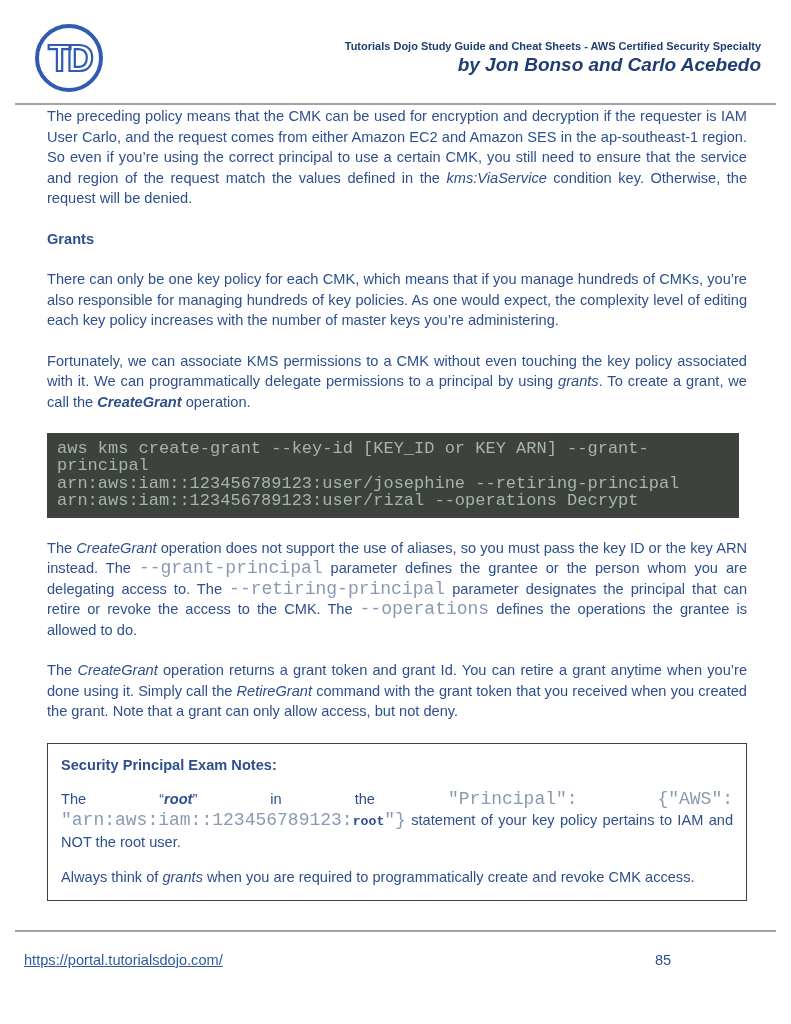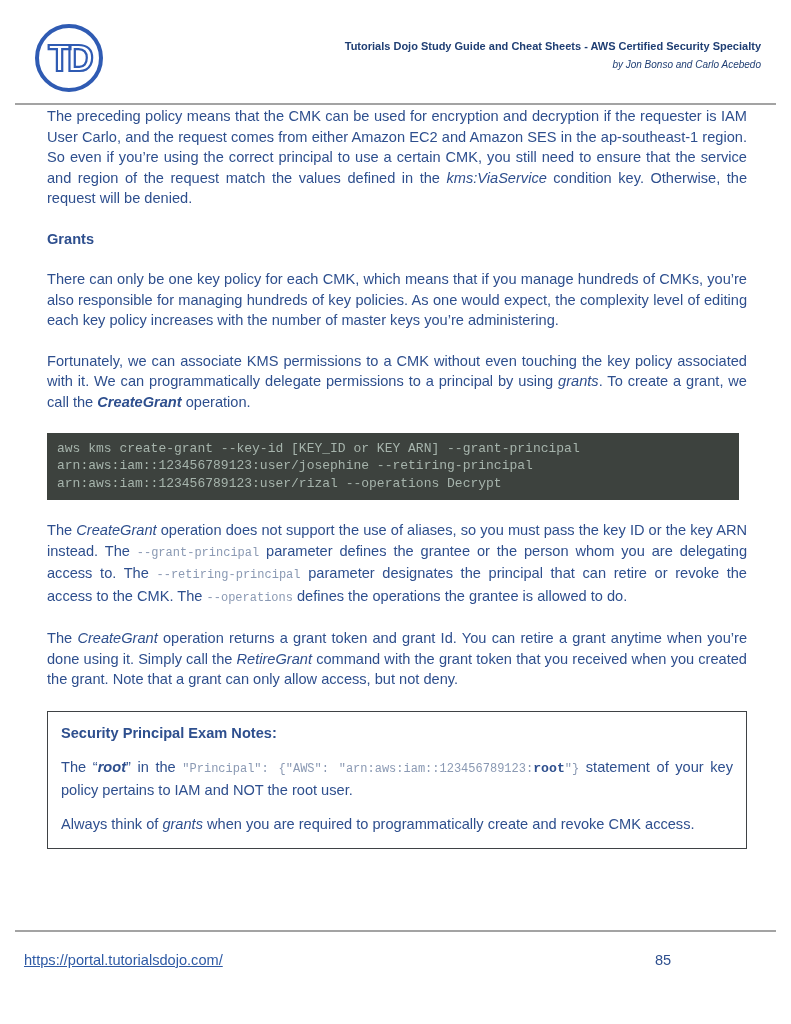"by Jon Bonso and Carlo" .doc-byline { font-size: 10px -> 19px; font-weight: normal -> bold }
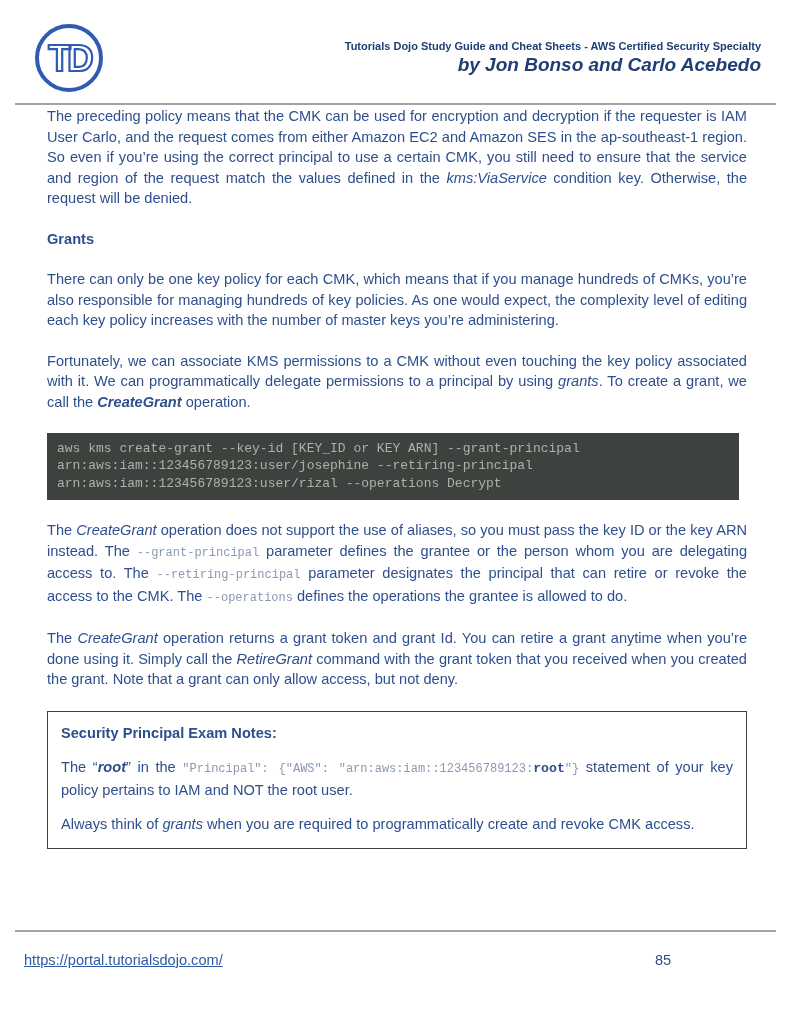"aws kms create-grant --key-id [KEY_ID" .codeblock { font-size: 13px -> 17px }
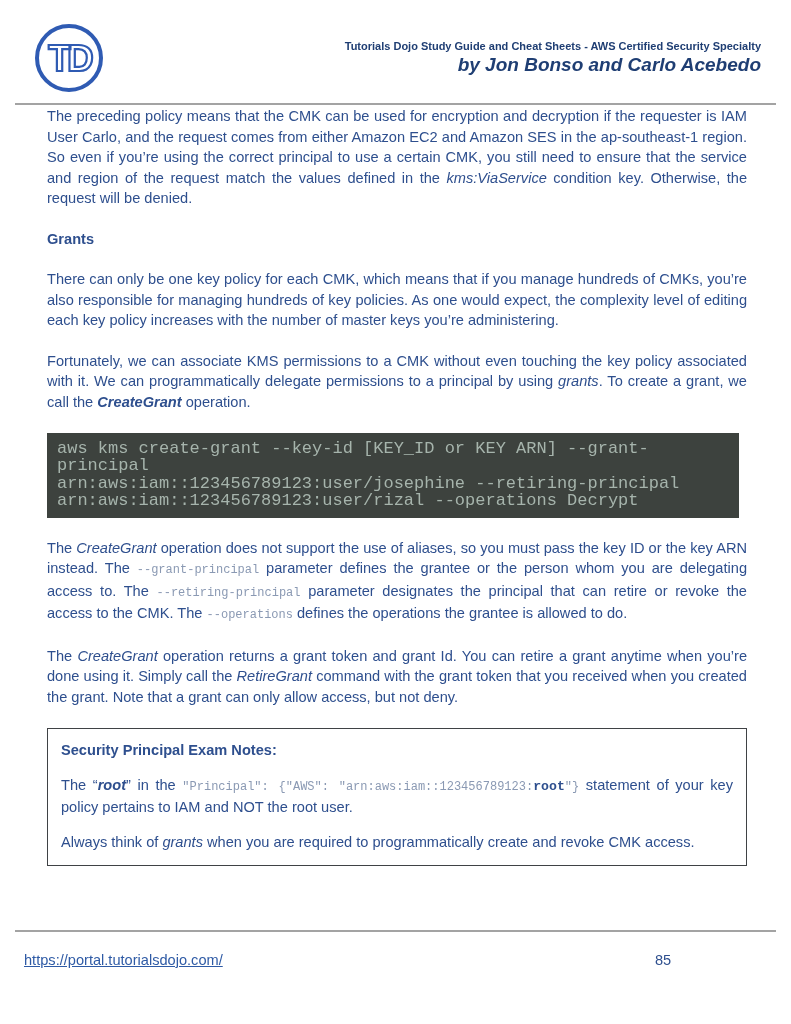"--grant-principal" .seg-code { font-size: 12px -> 18px }
